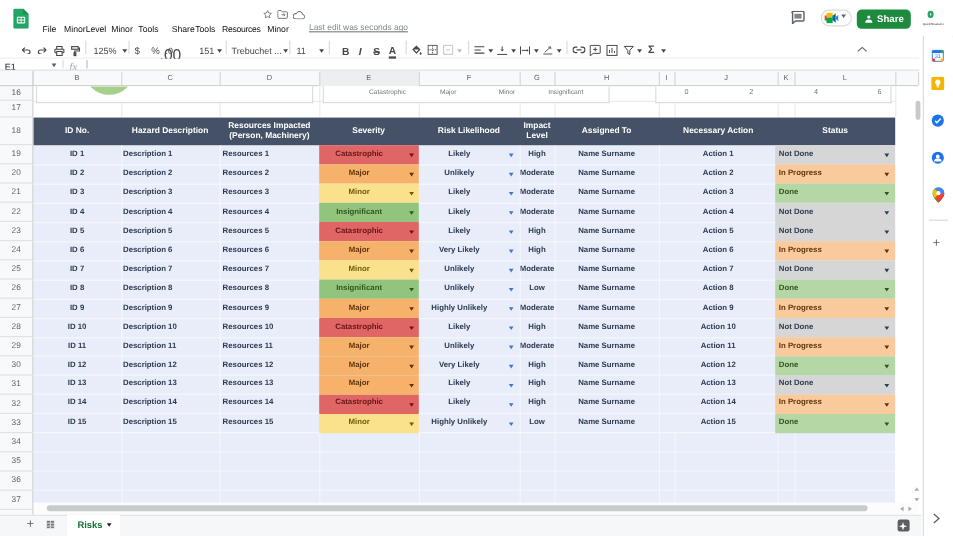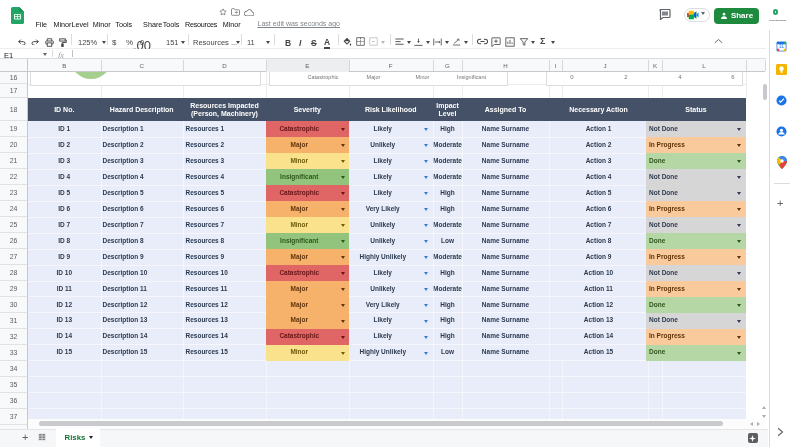"Resources ..." div.a { text: Resources -> Trebuchet }
